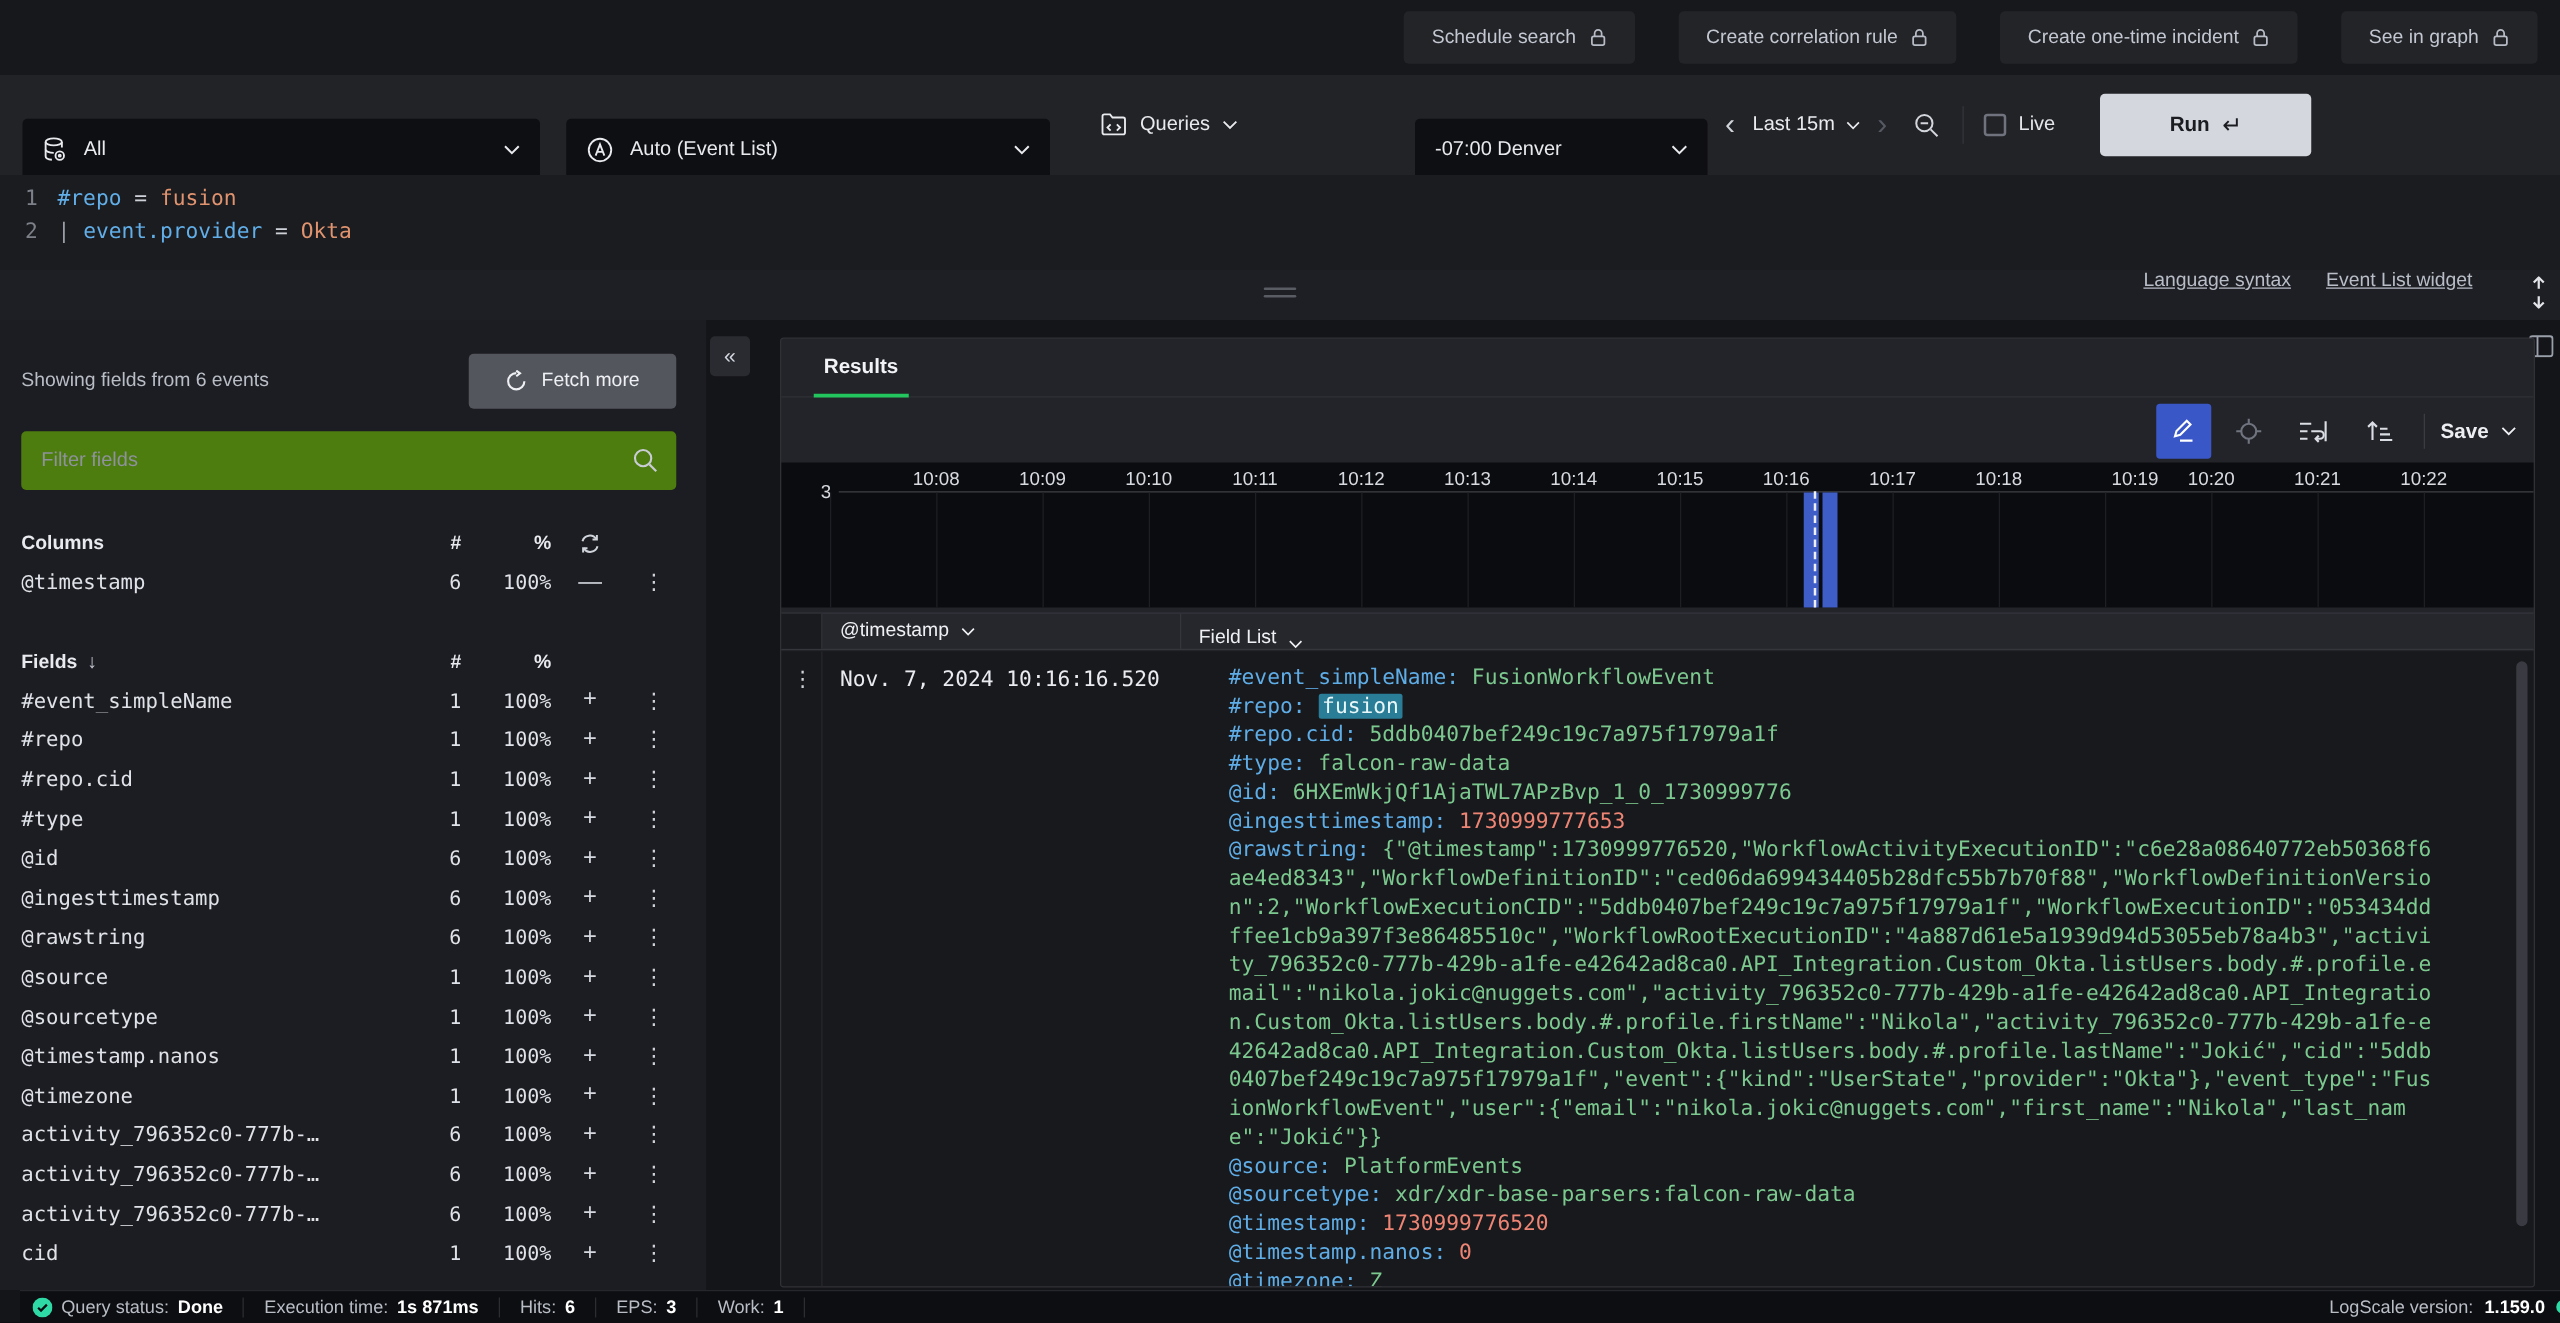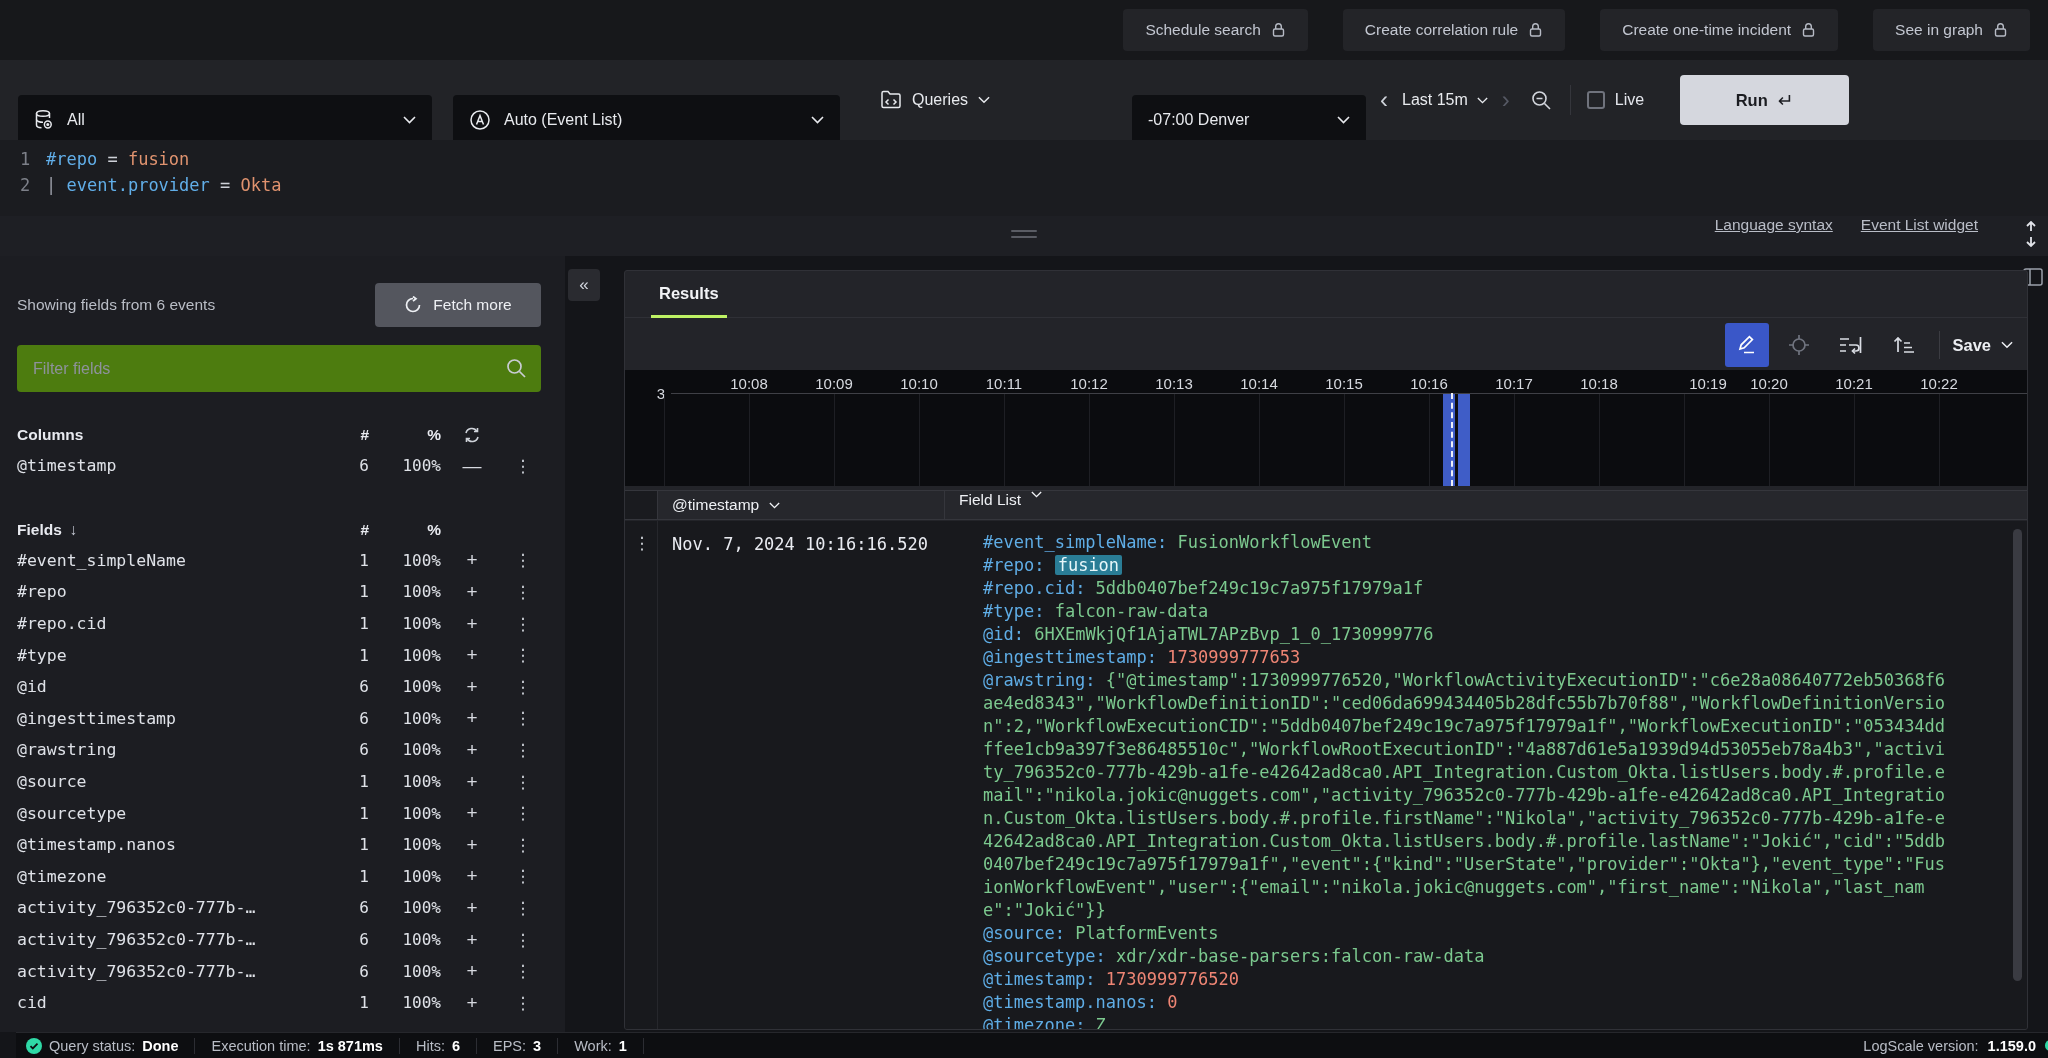"Results" .tab { border-bottom: 3px solid #bef264 -> 3px solid #22c55e }
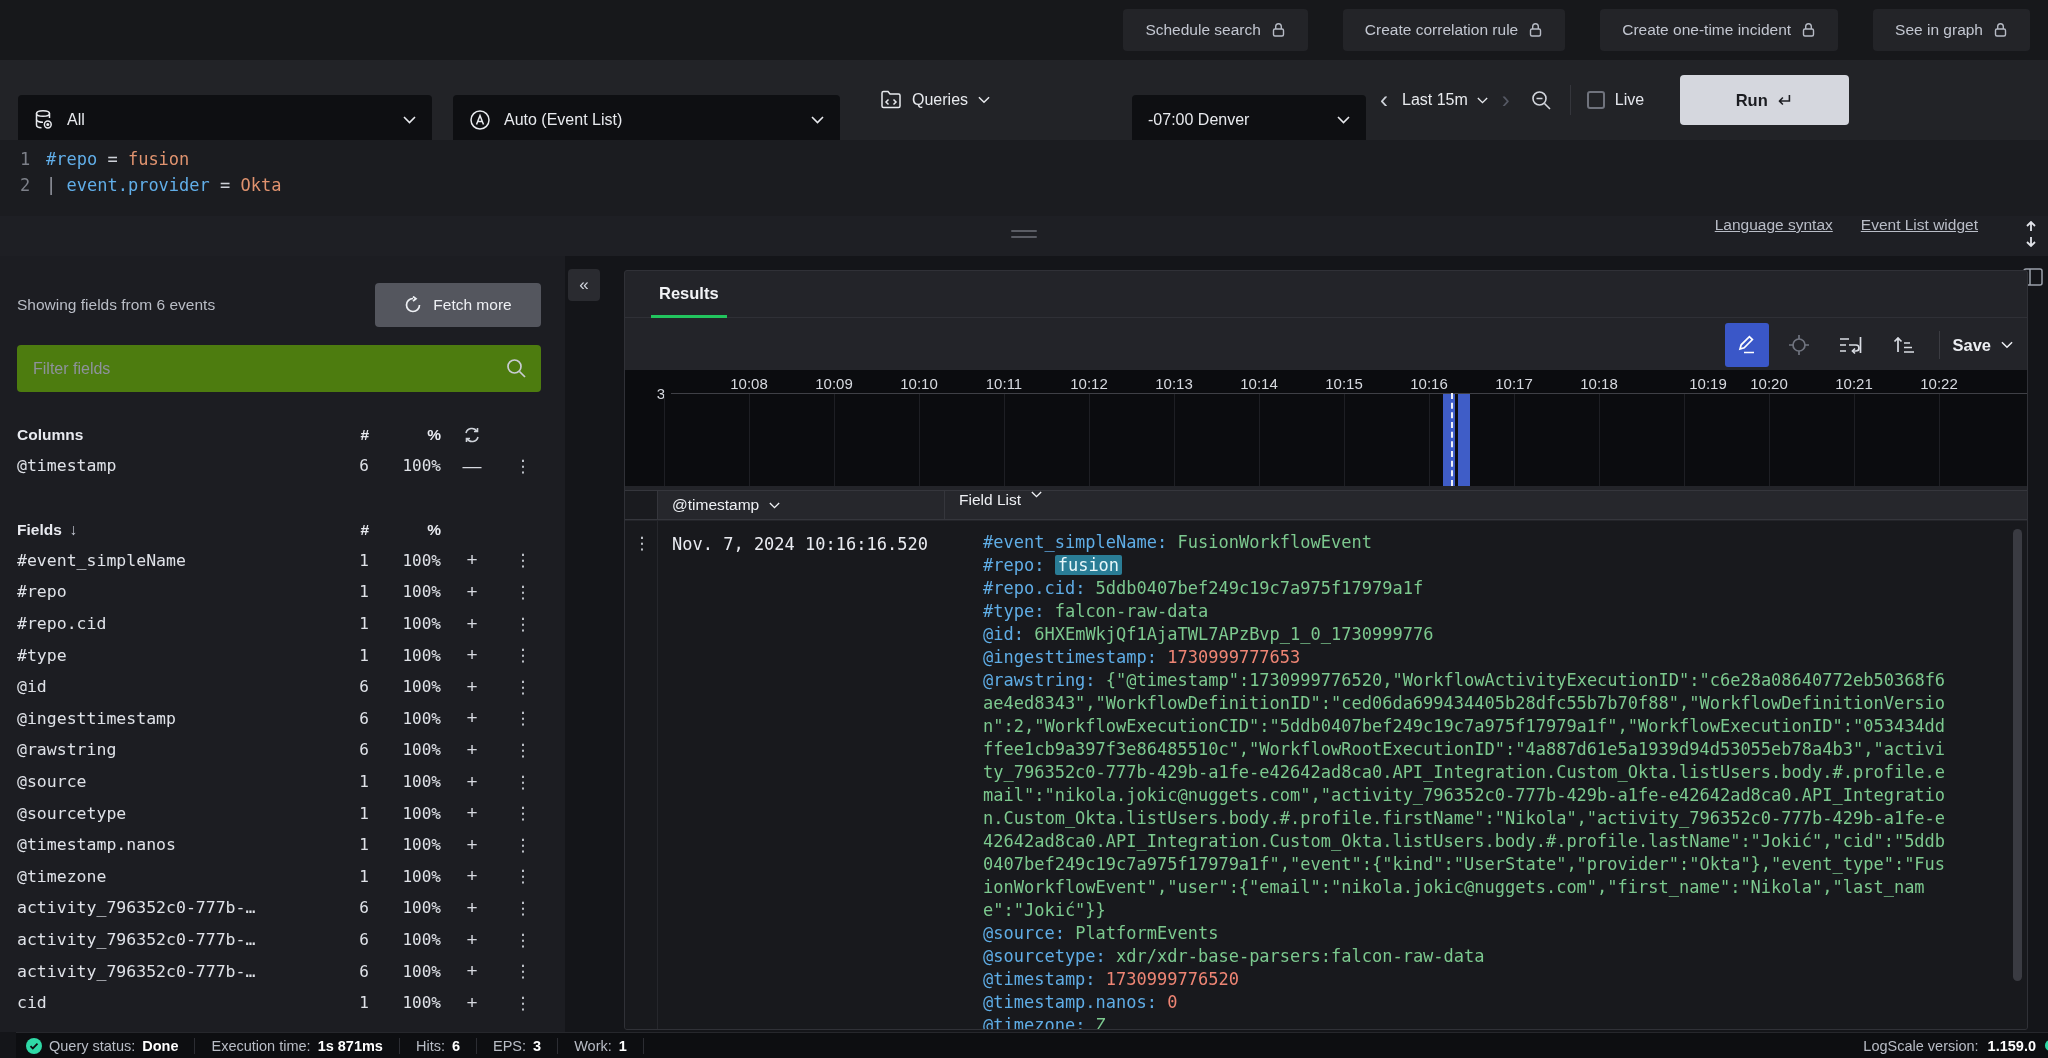"Field List" .ev-h-fl { align-items: flex-start -> flex-end }
